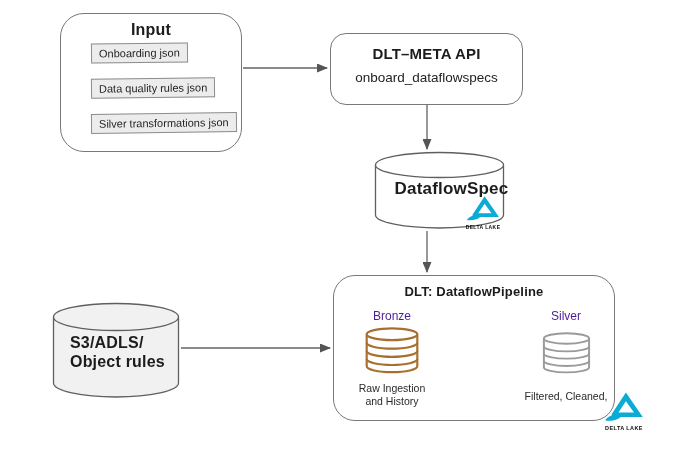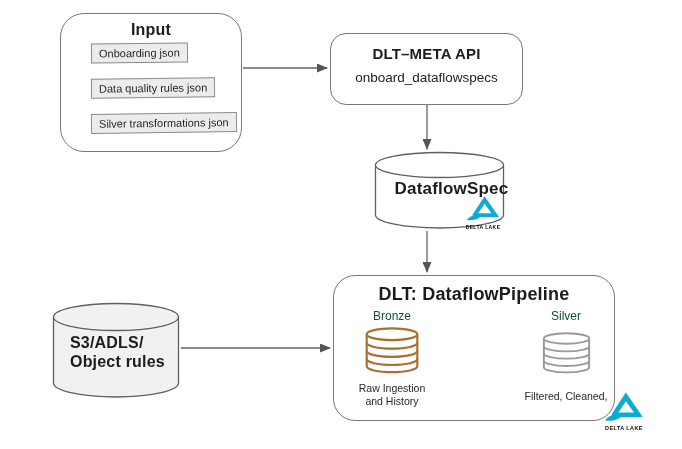"DLT: DataflowPipeline" .pipeline-title { font-size: 18px -> 13px }
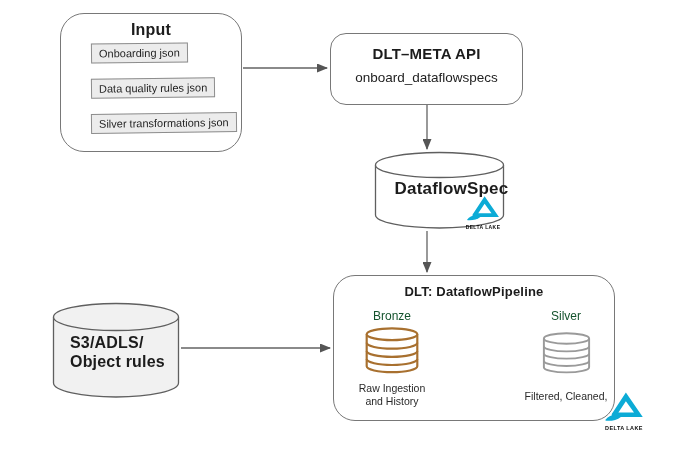"Bronze" .medallion-label { color: #14532d -> #4c1d95 }
